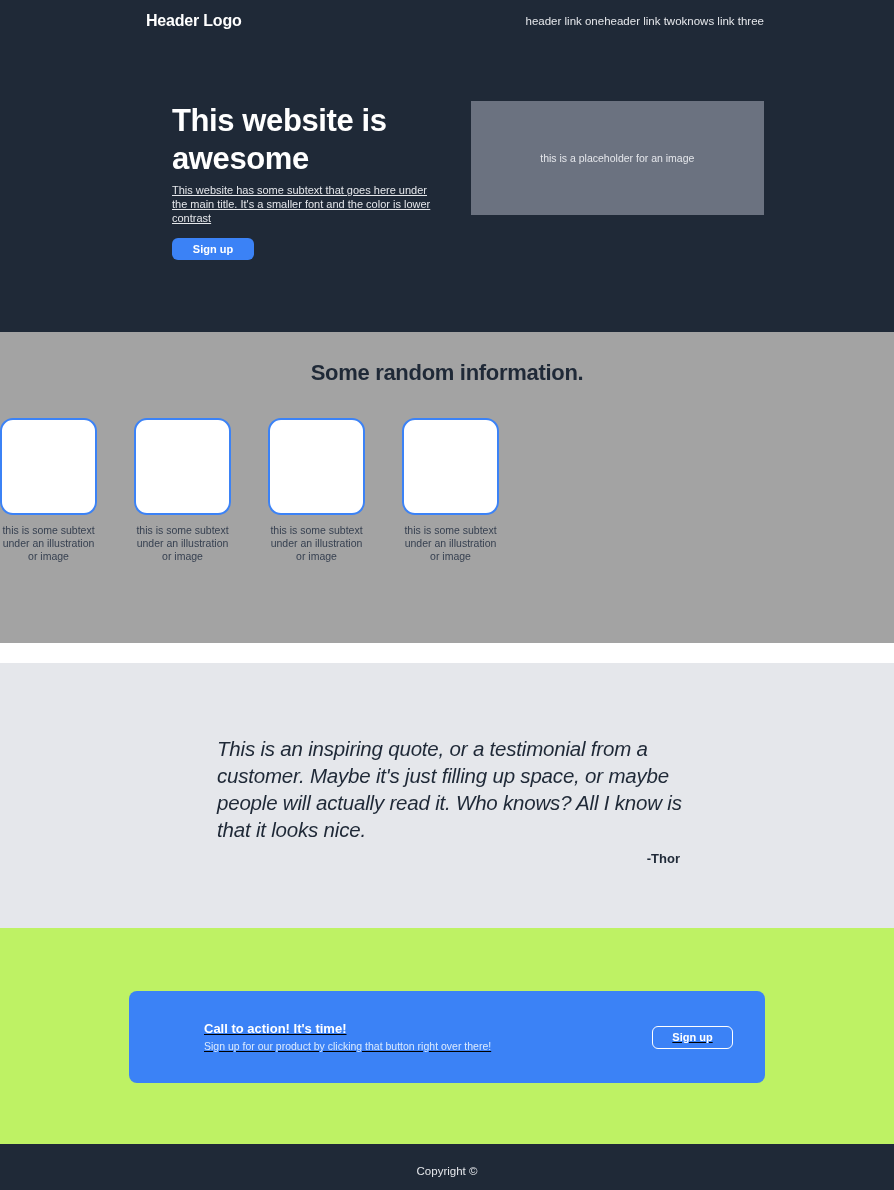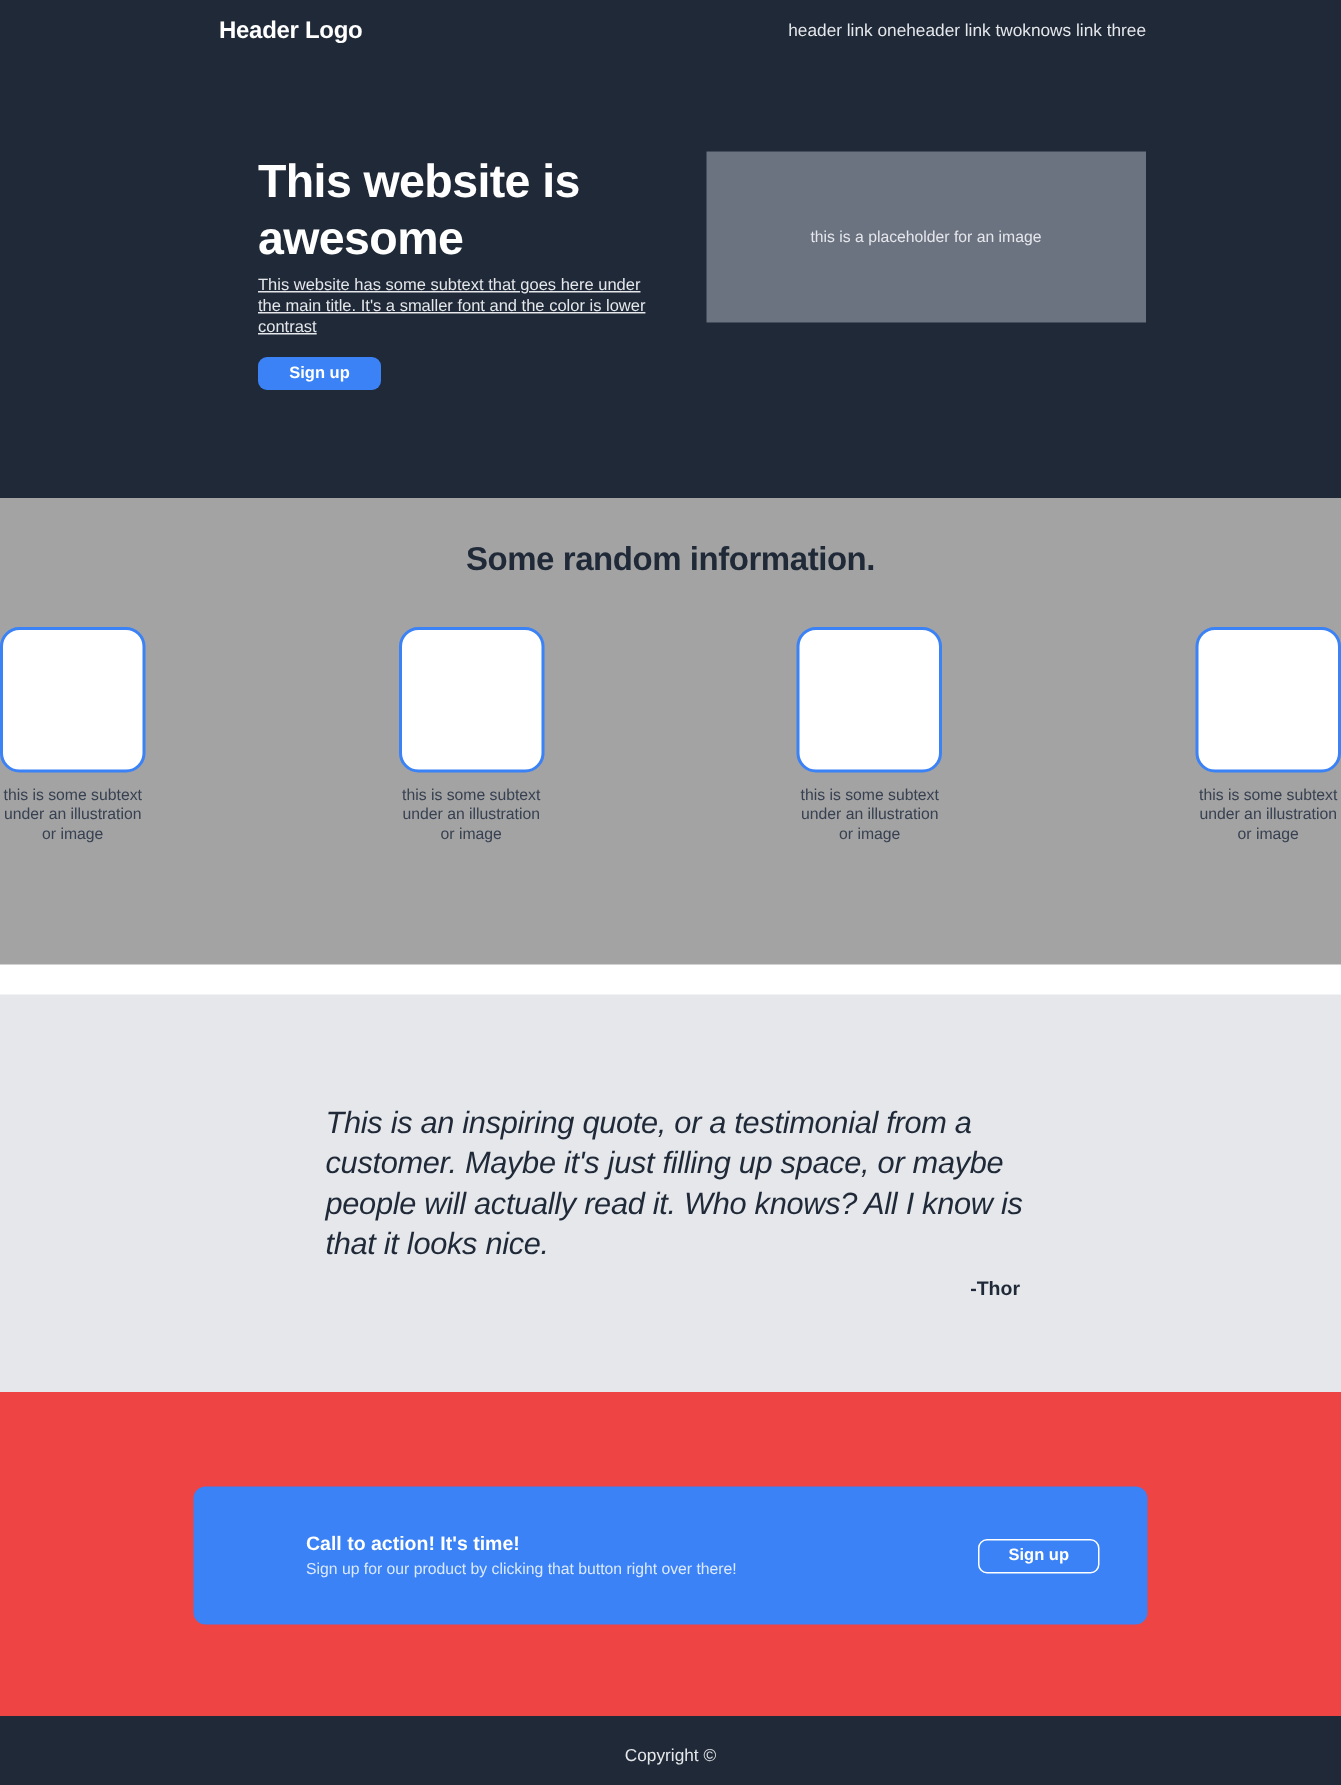"this is some subtext under" .cards { justify-content: space-between -> flex-start }
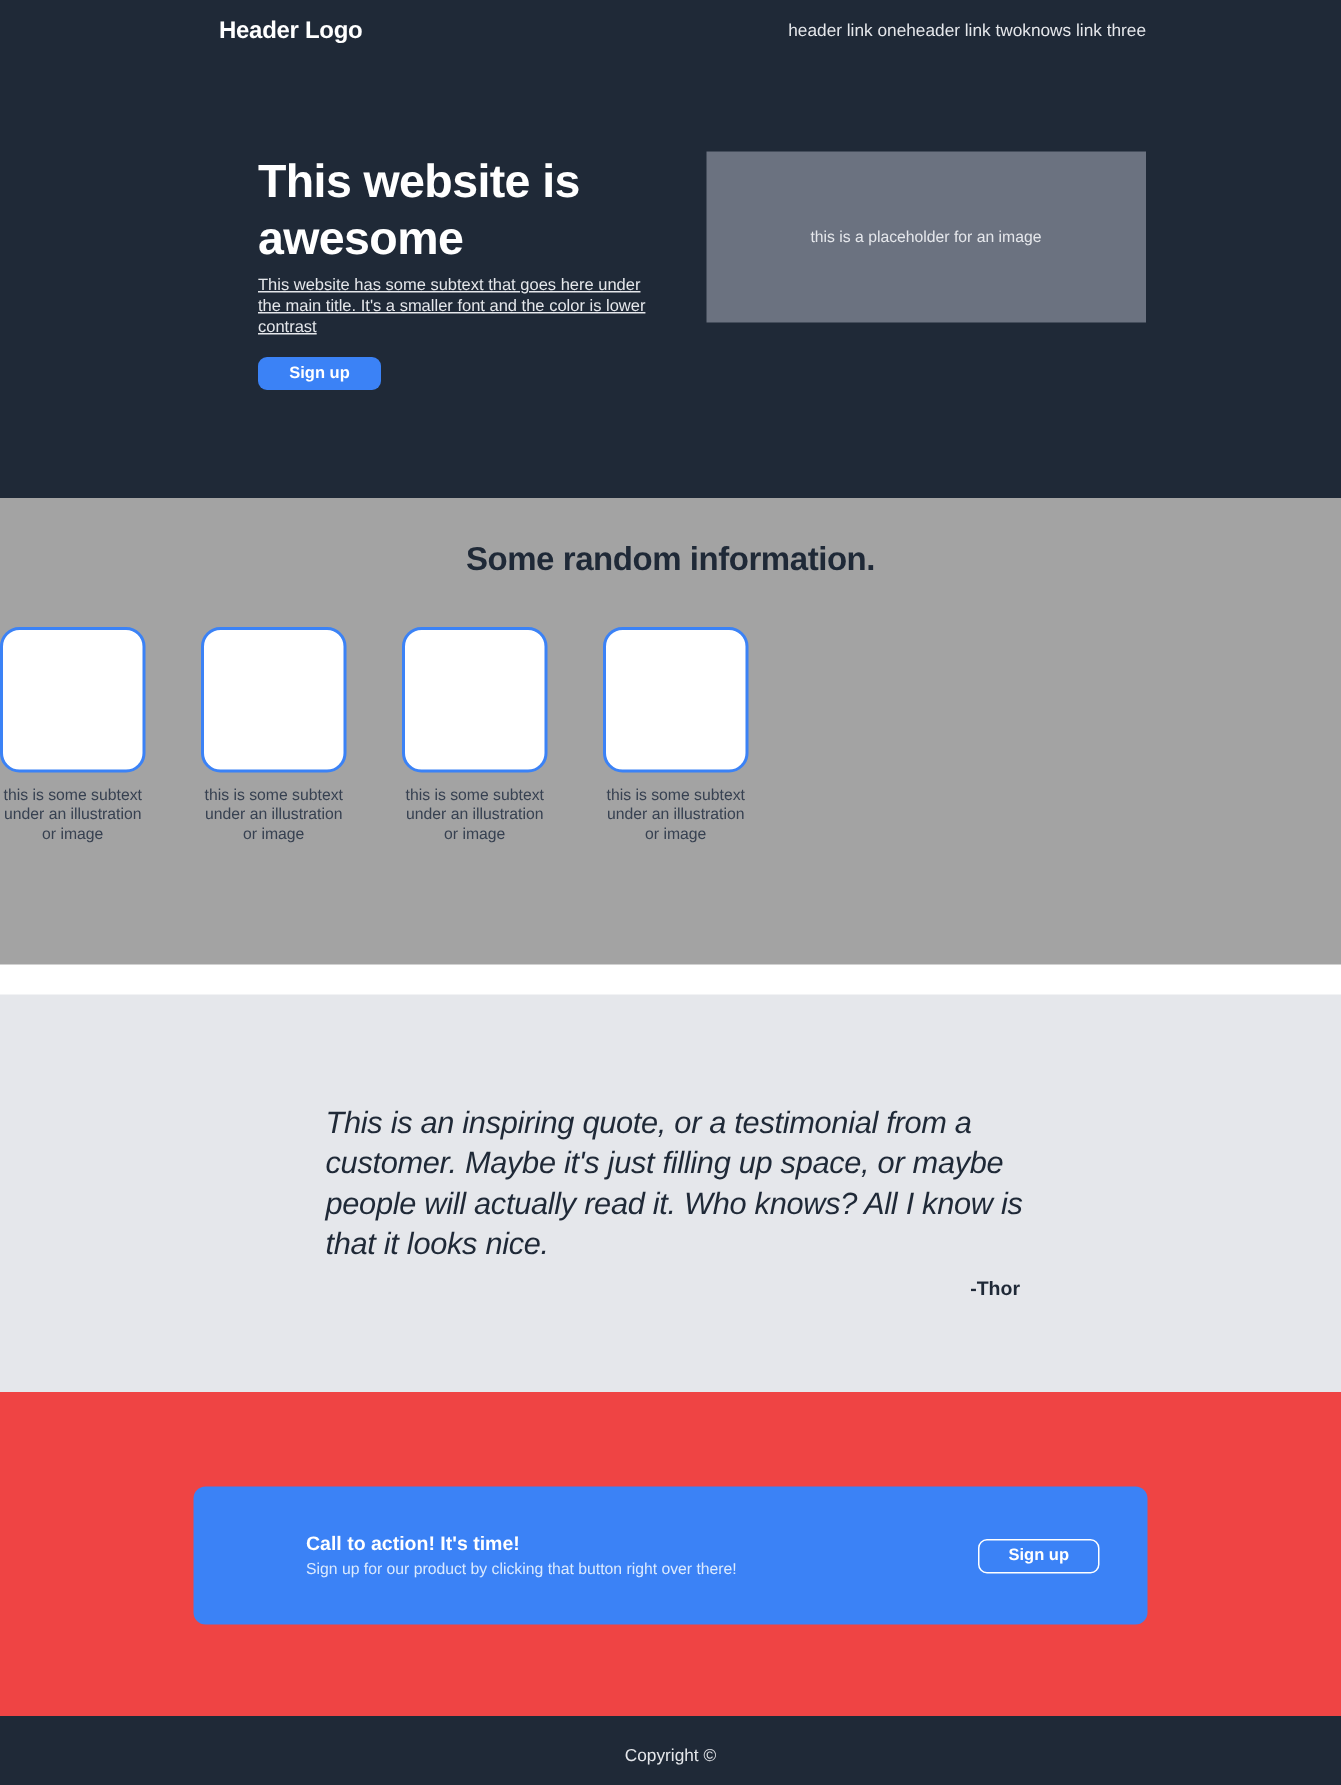"Call to action! It's time!" .cta-section { background: #ef4444 -> #bef264; text-decoration: none -> underline }
